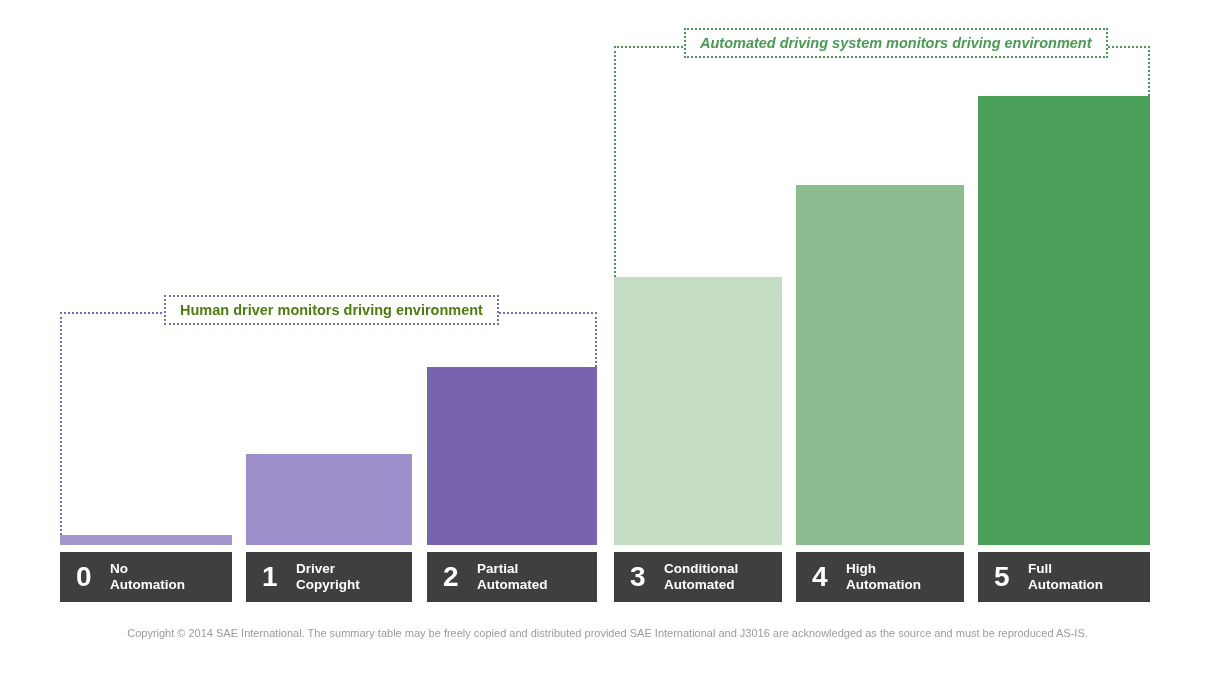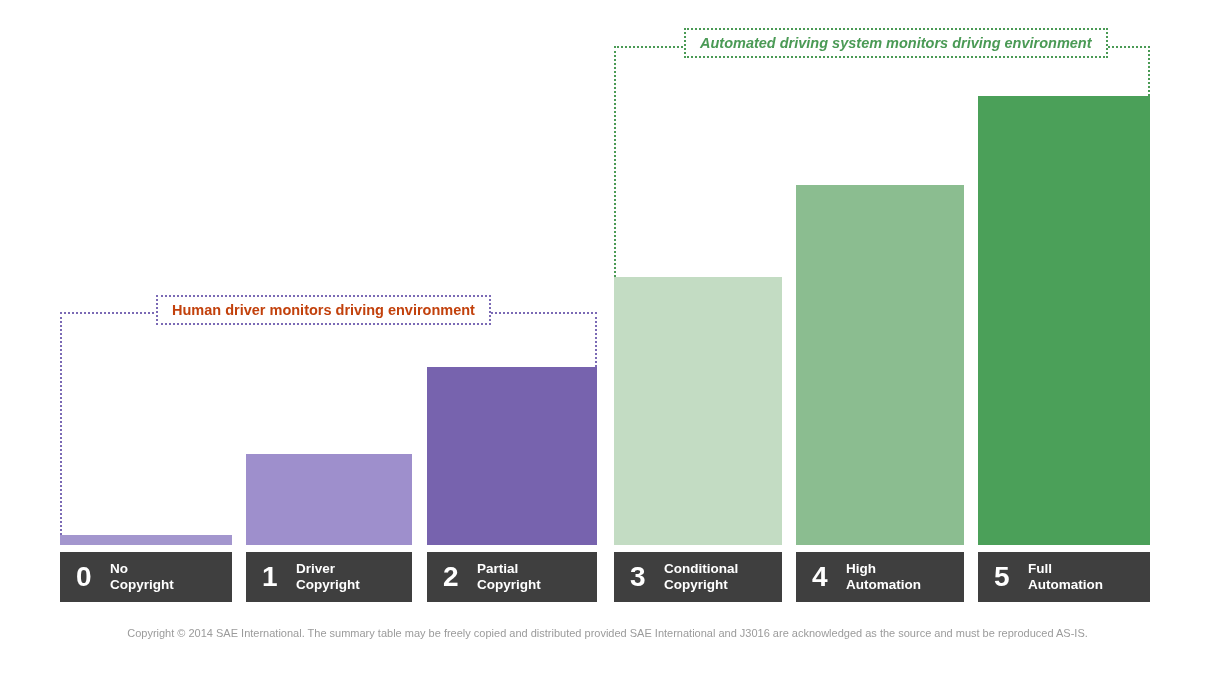"Human driver monitors driving" div.bracket-label { color: #c2410c -> #4d7c0f; left: 156px -> 164px }
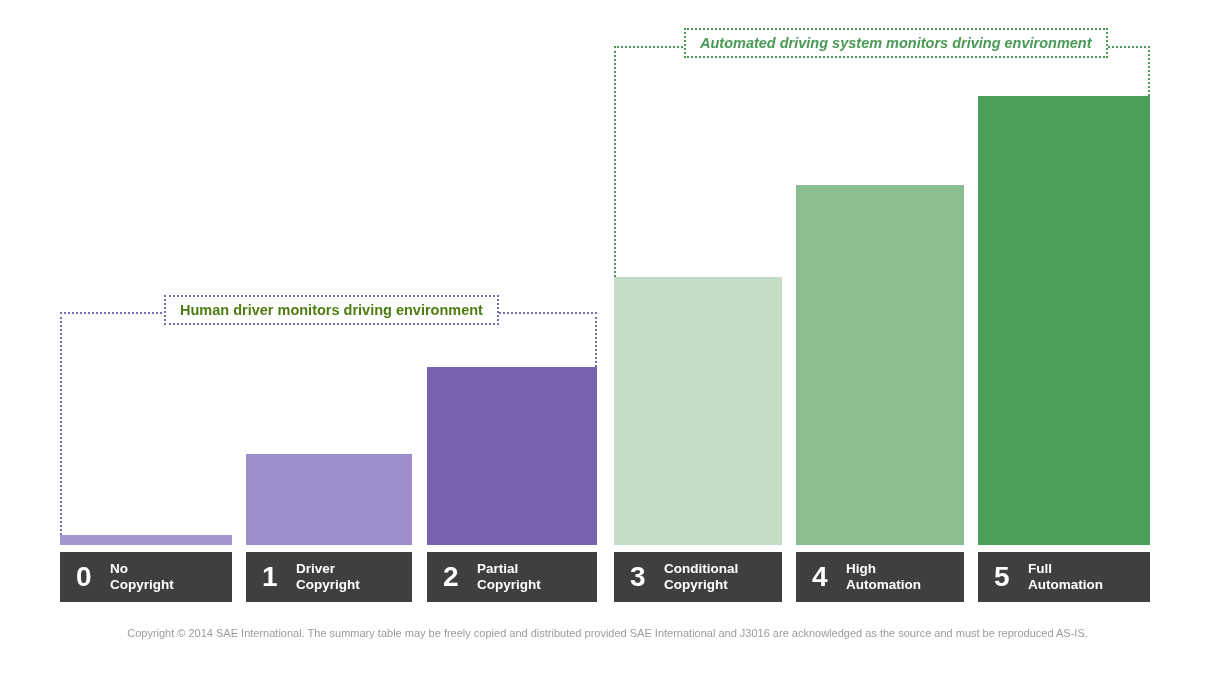"No" span.level-name { text: Copyright -> Automation }
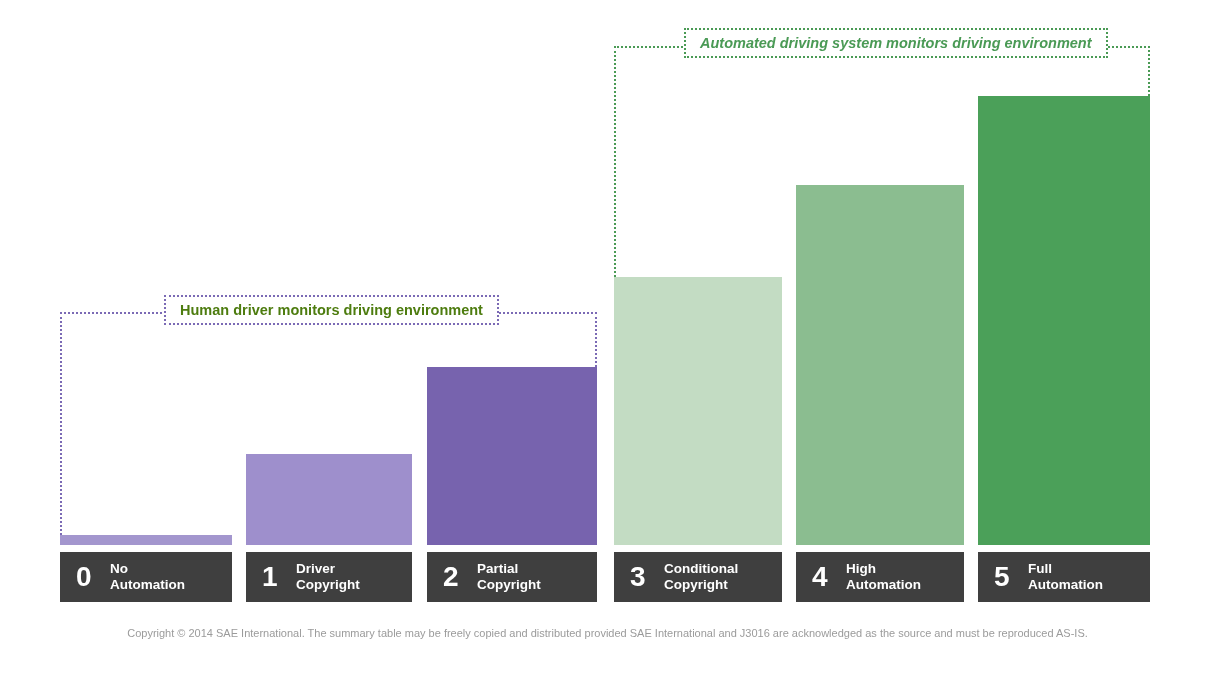"Partial" span.level-name { text: Copyright -> Automated }
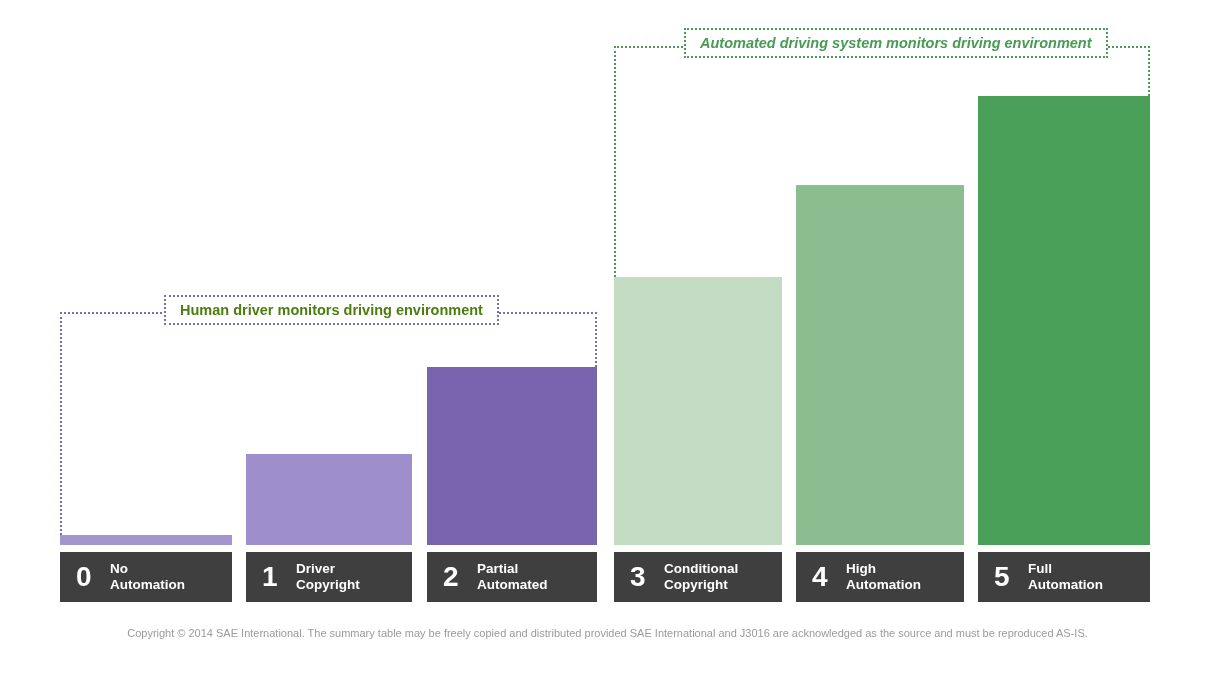"Conditional" span.level-name { text: Copyright -> Automated }
